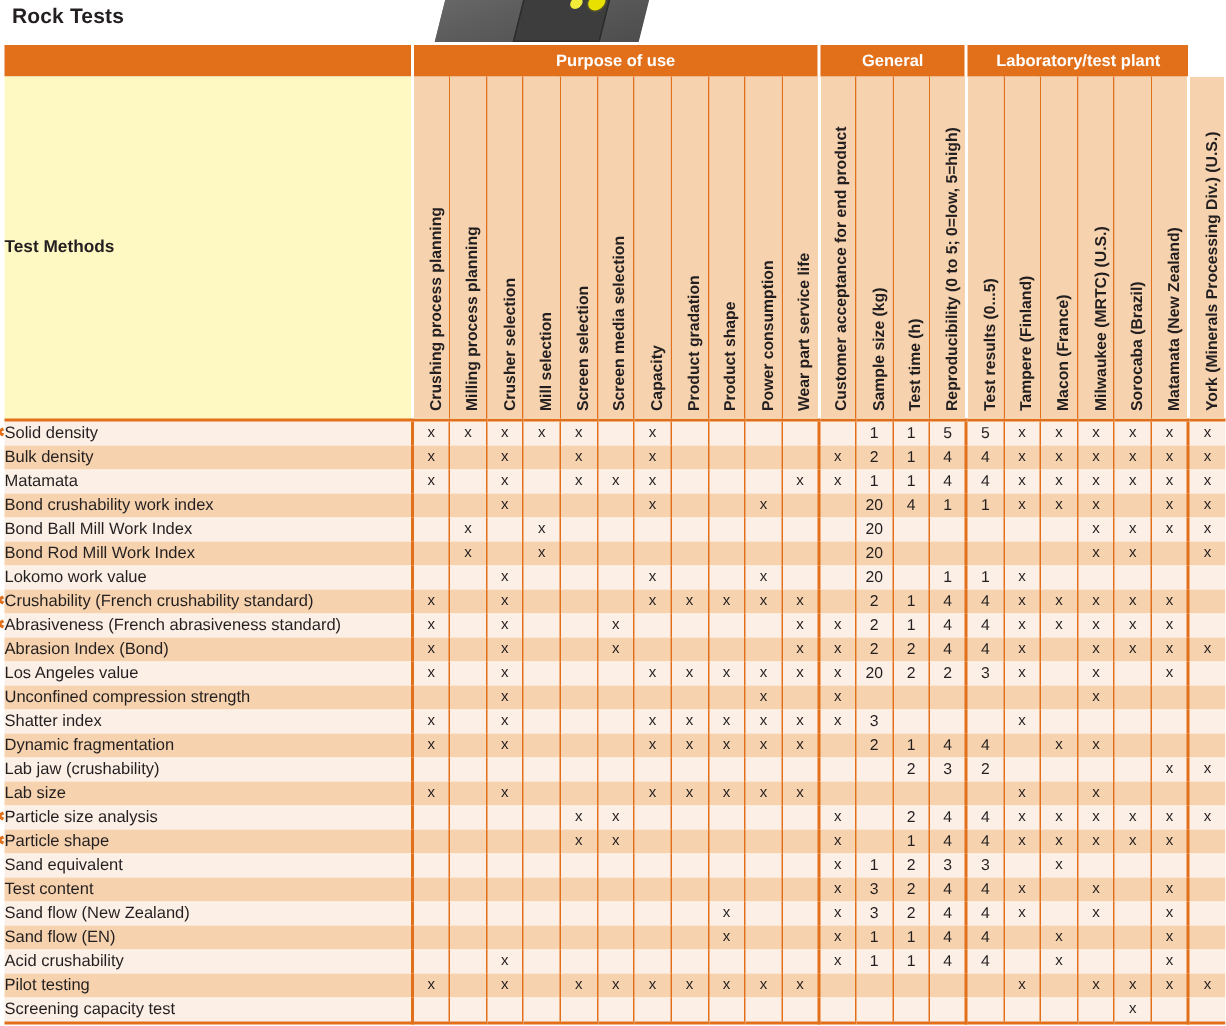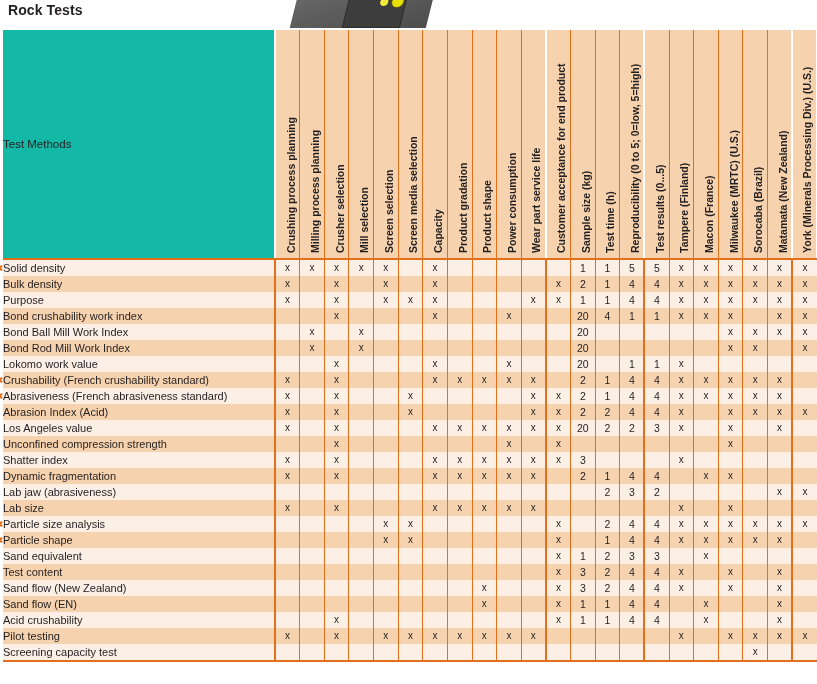"Purpose of use" tr { html: none -> <tr> <td></td> <th>Purpose of use</th> <th>General</th> <th>Laboratory/test plant</th> </tr> }
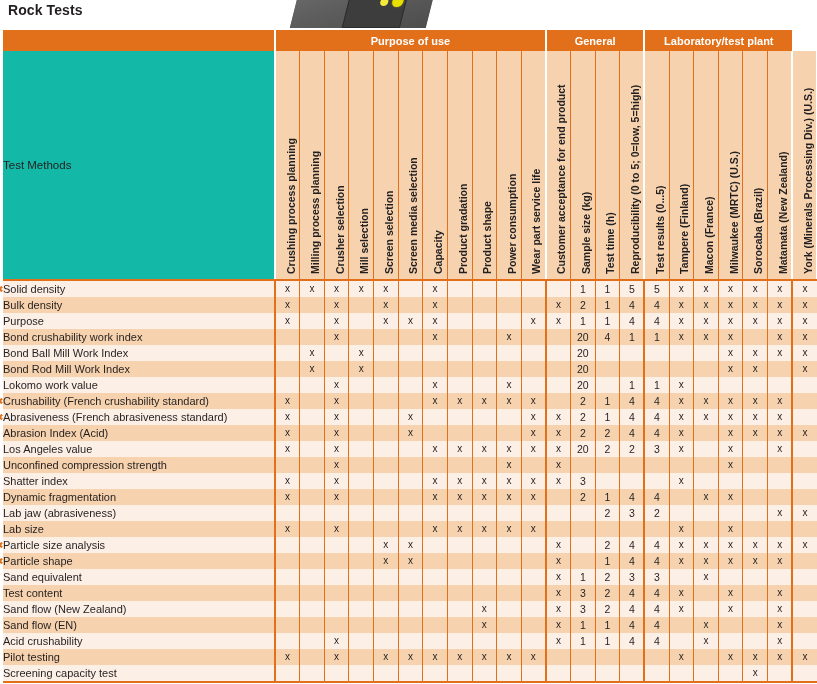"Test Methods" .hdr-methods { background: #14b8a6 -> #fef9c3; font-weight: normal -> bold }
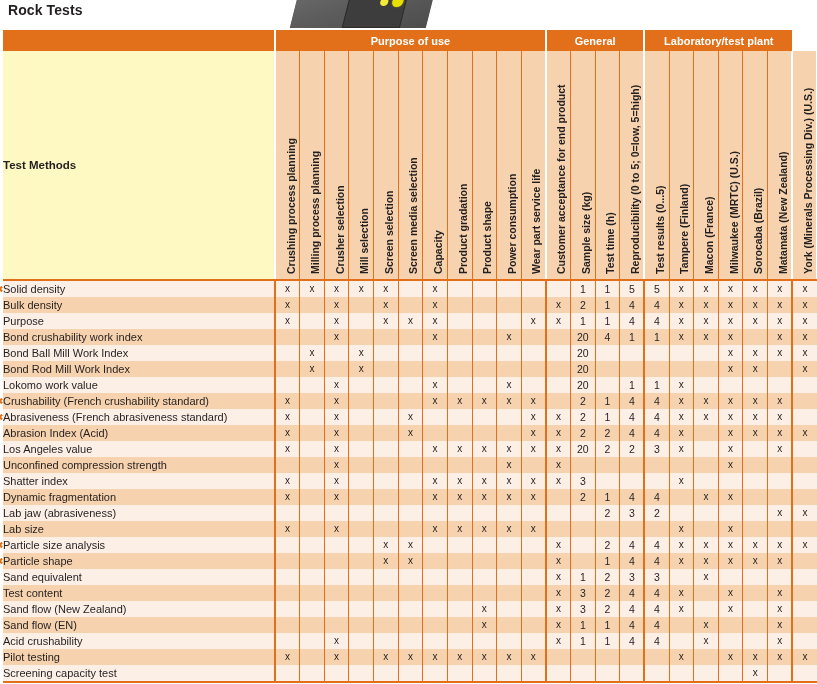"Purpose" span { text: Purpose -> Matamata }
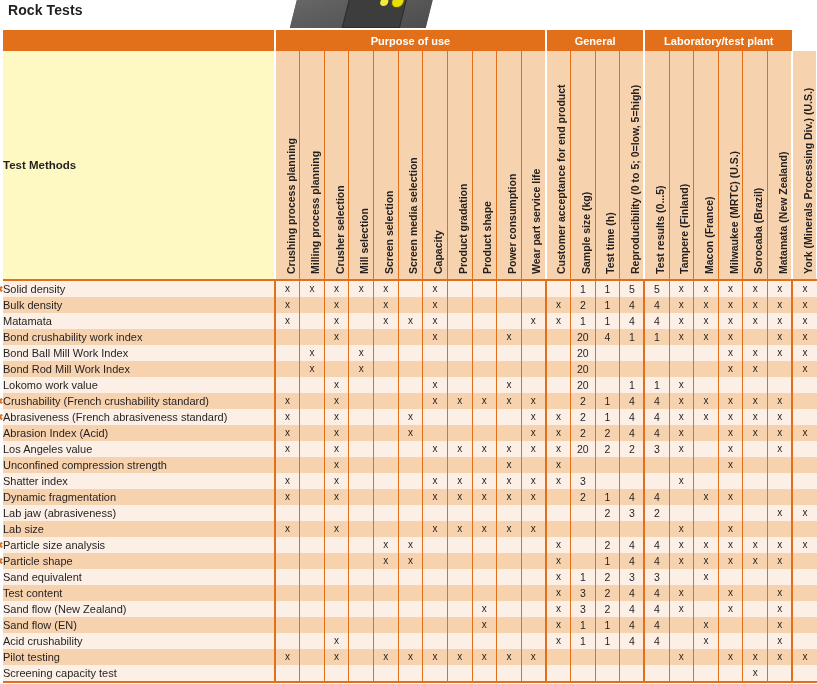"Abrasion Index (Acid)" span { text: Acid -> Bond }
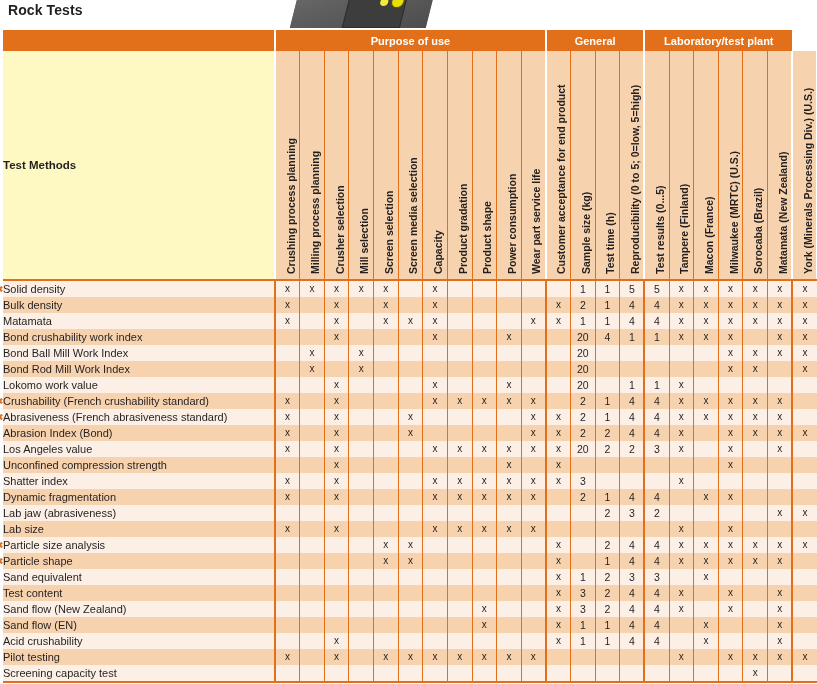"Lab jaw (abrasiveness)" span { text: abrasiveness -> crushability }
